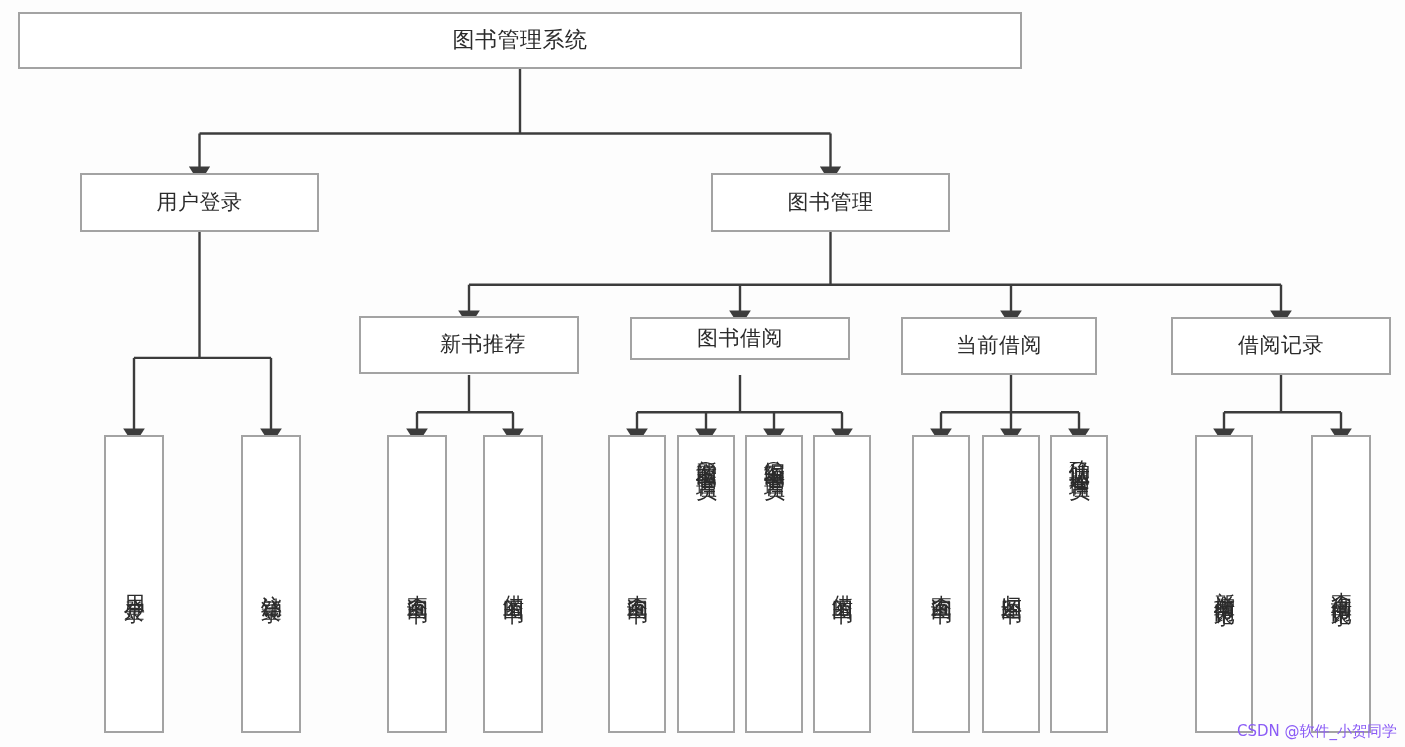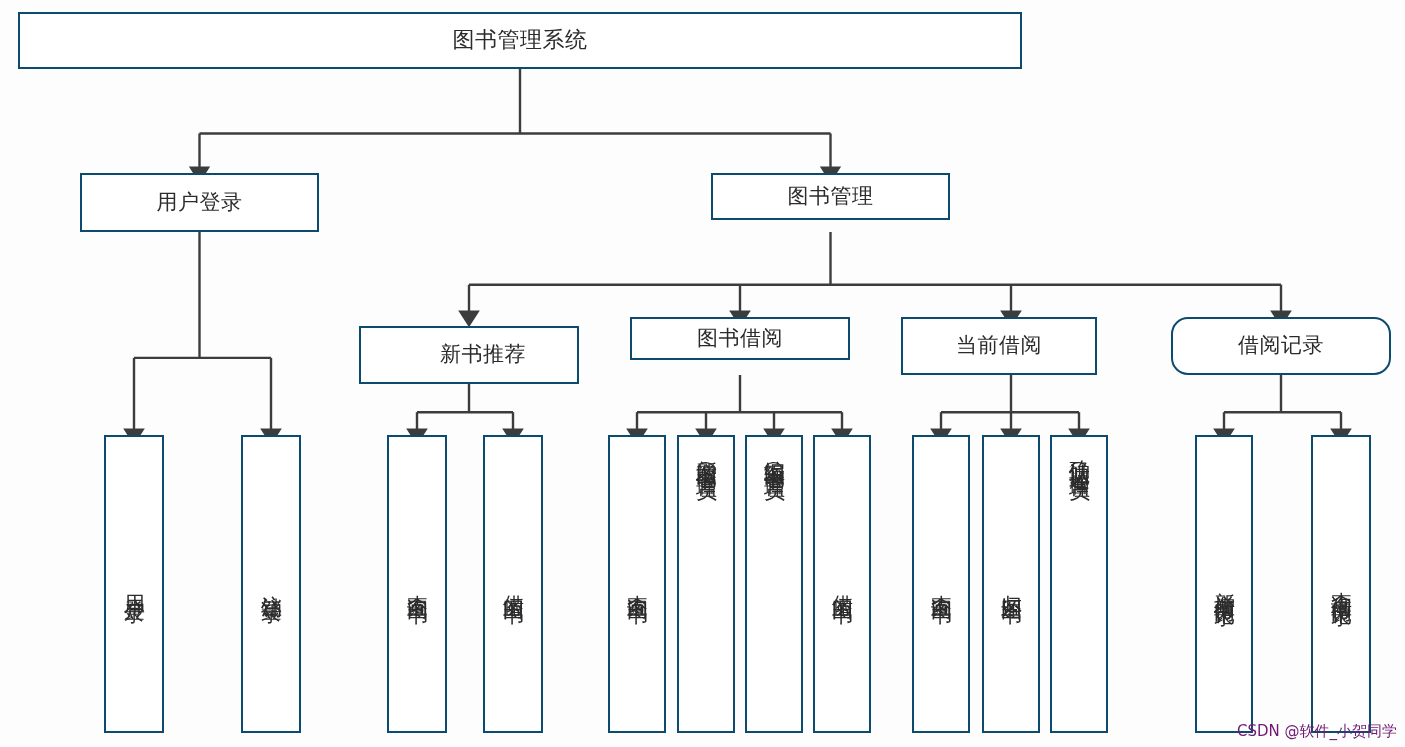"图书管理系统" .node { border: 2px solid #0c4a6e -> 2px solid #a3a3a3 }
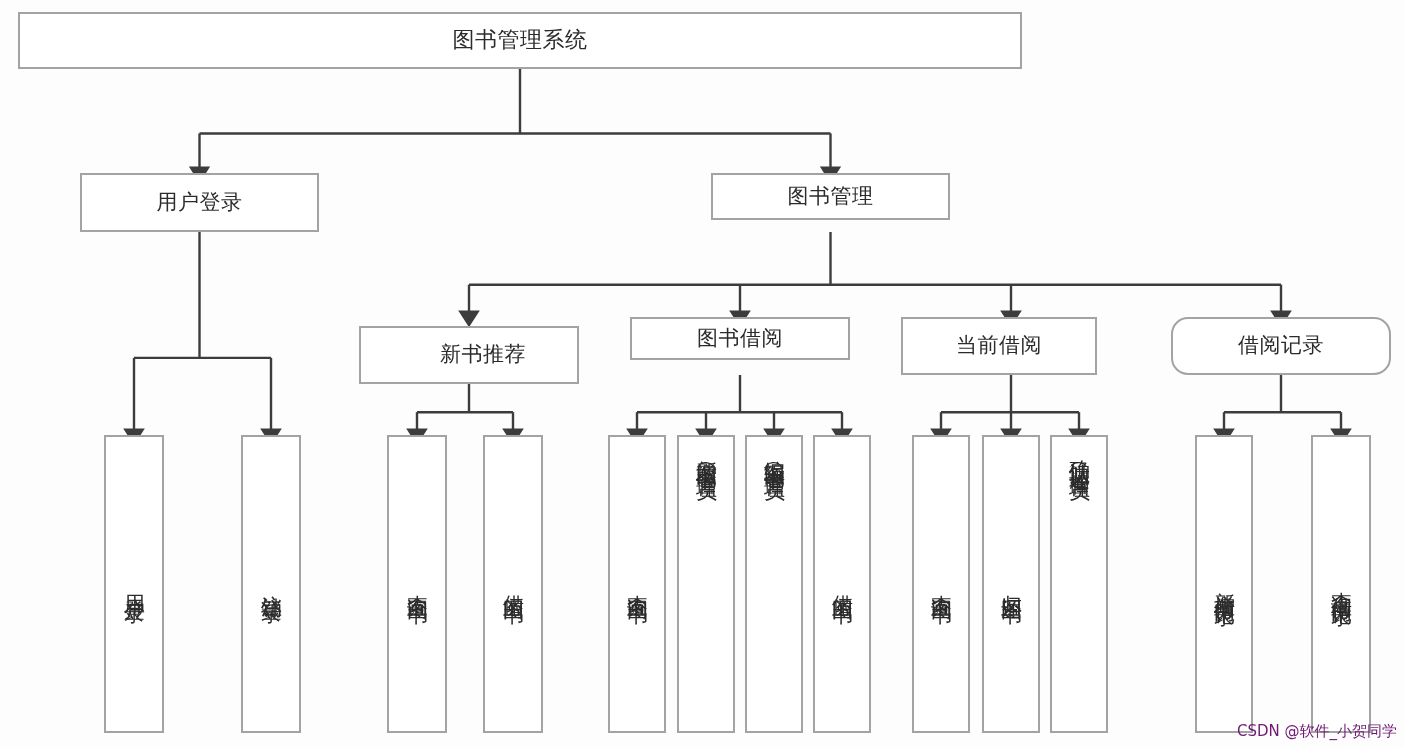"图书管理" div.node { height: 47px -> 59px }
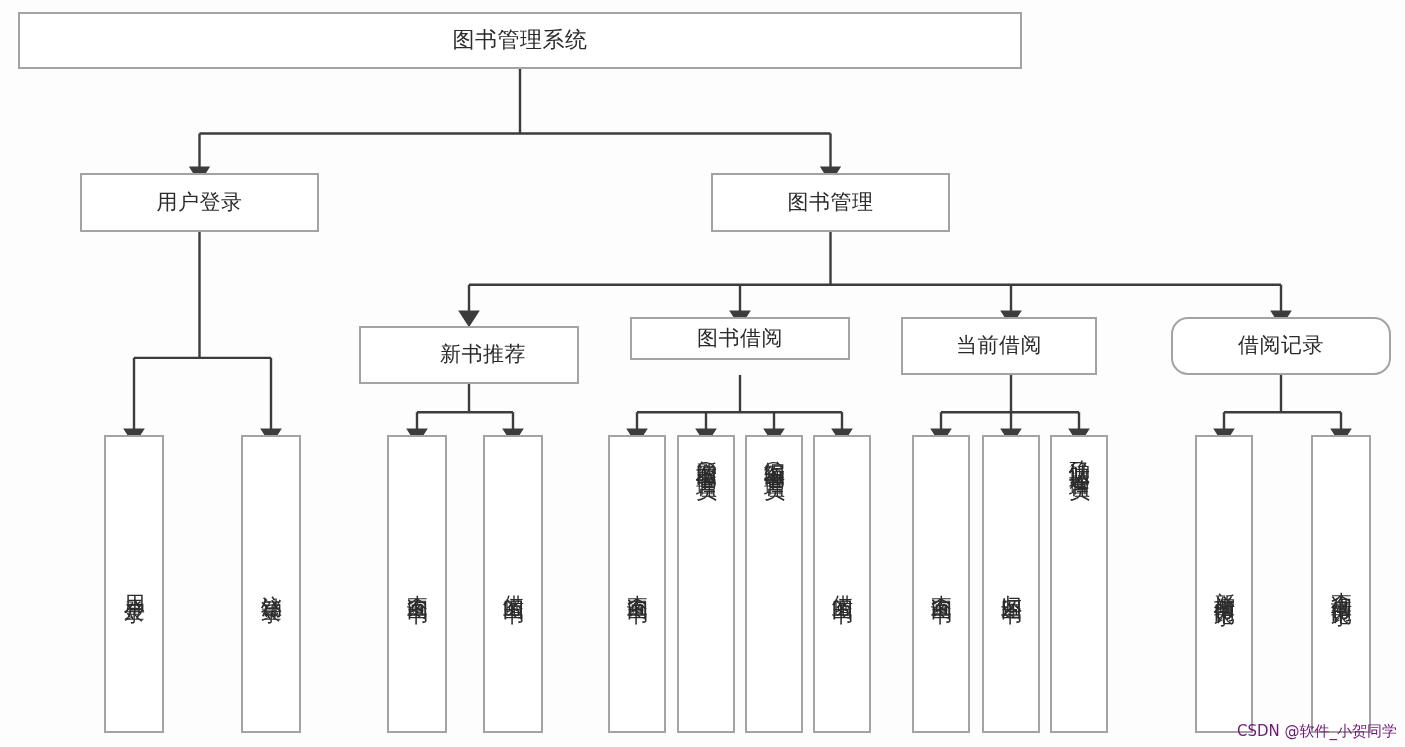"新书推荐" div.node { top: 326px -> 316px }
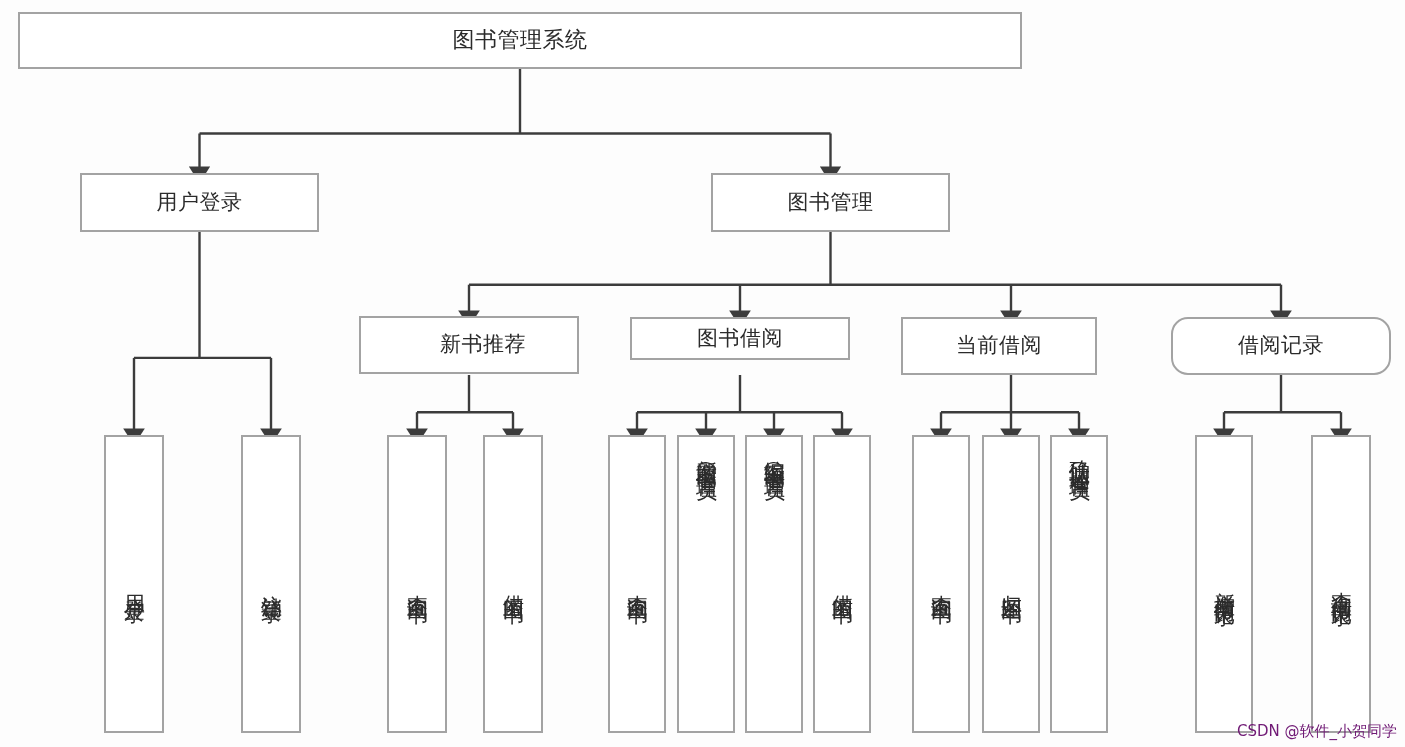"借阅记录" div.node { border-radius: 17px -> none }
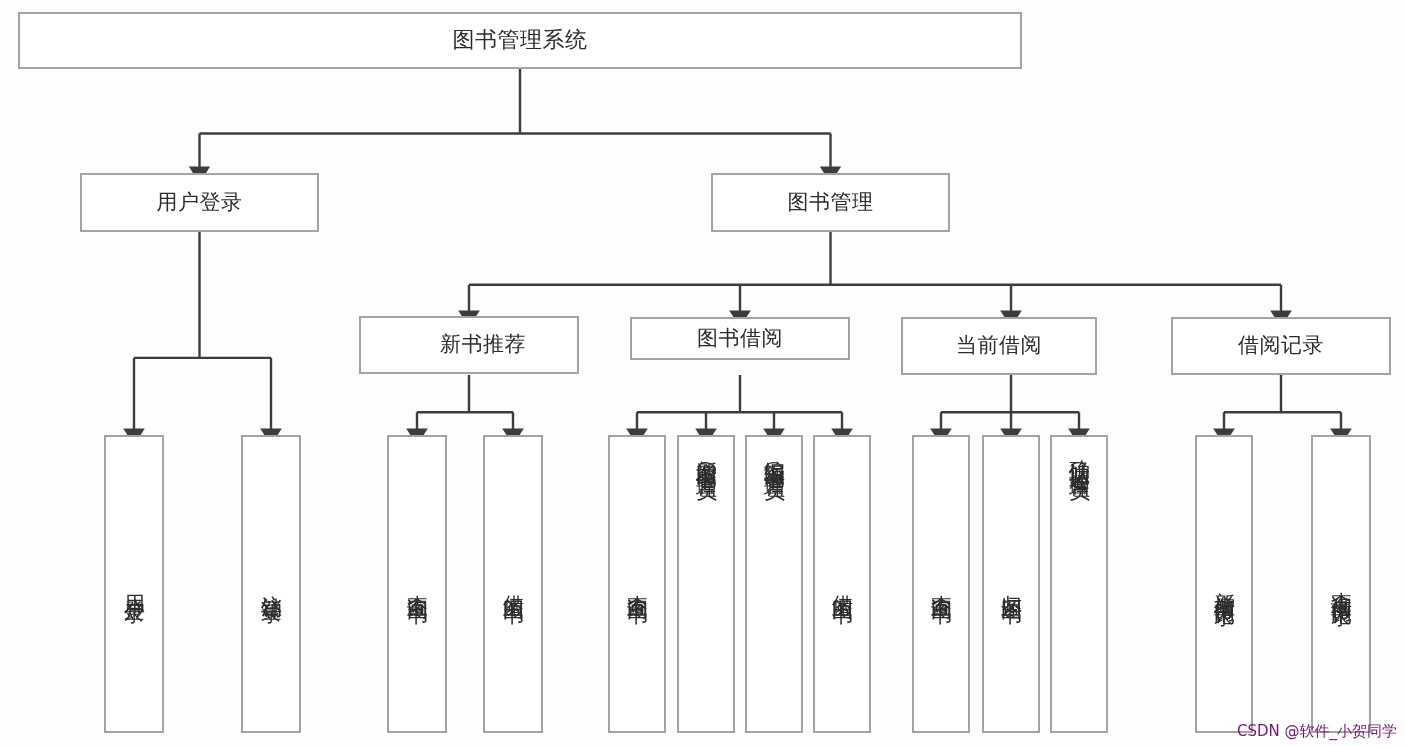"CSDN @软件_小贺同学" .watermark { color: #701a75 -> #8b5cf6 }
